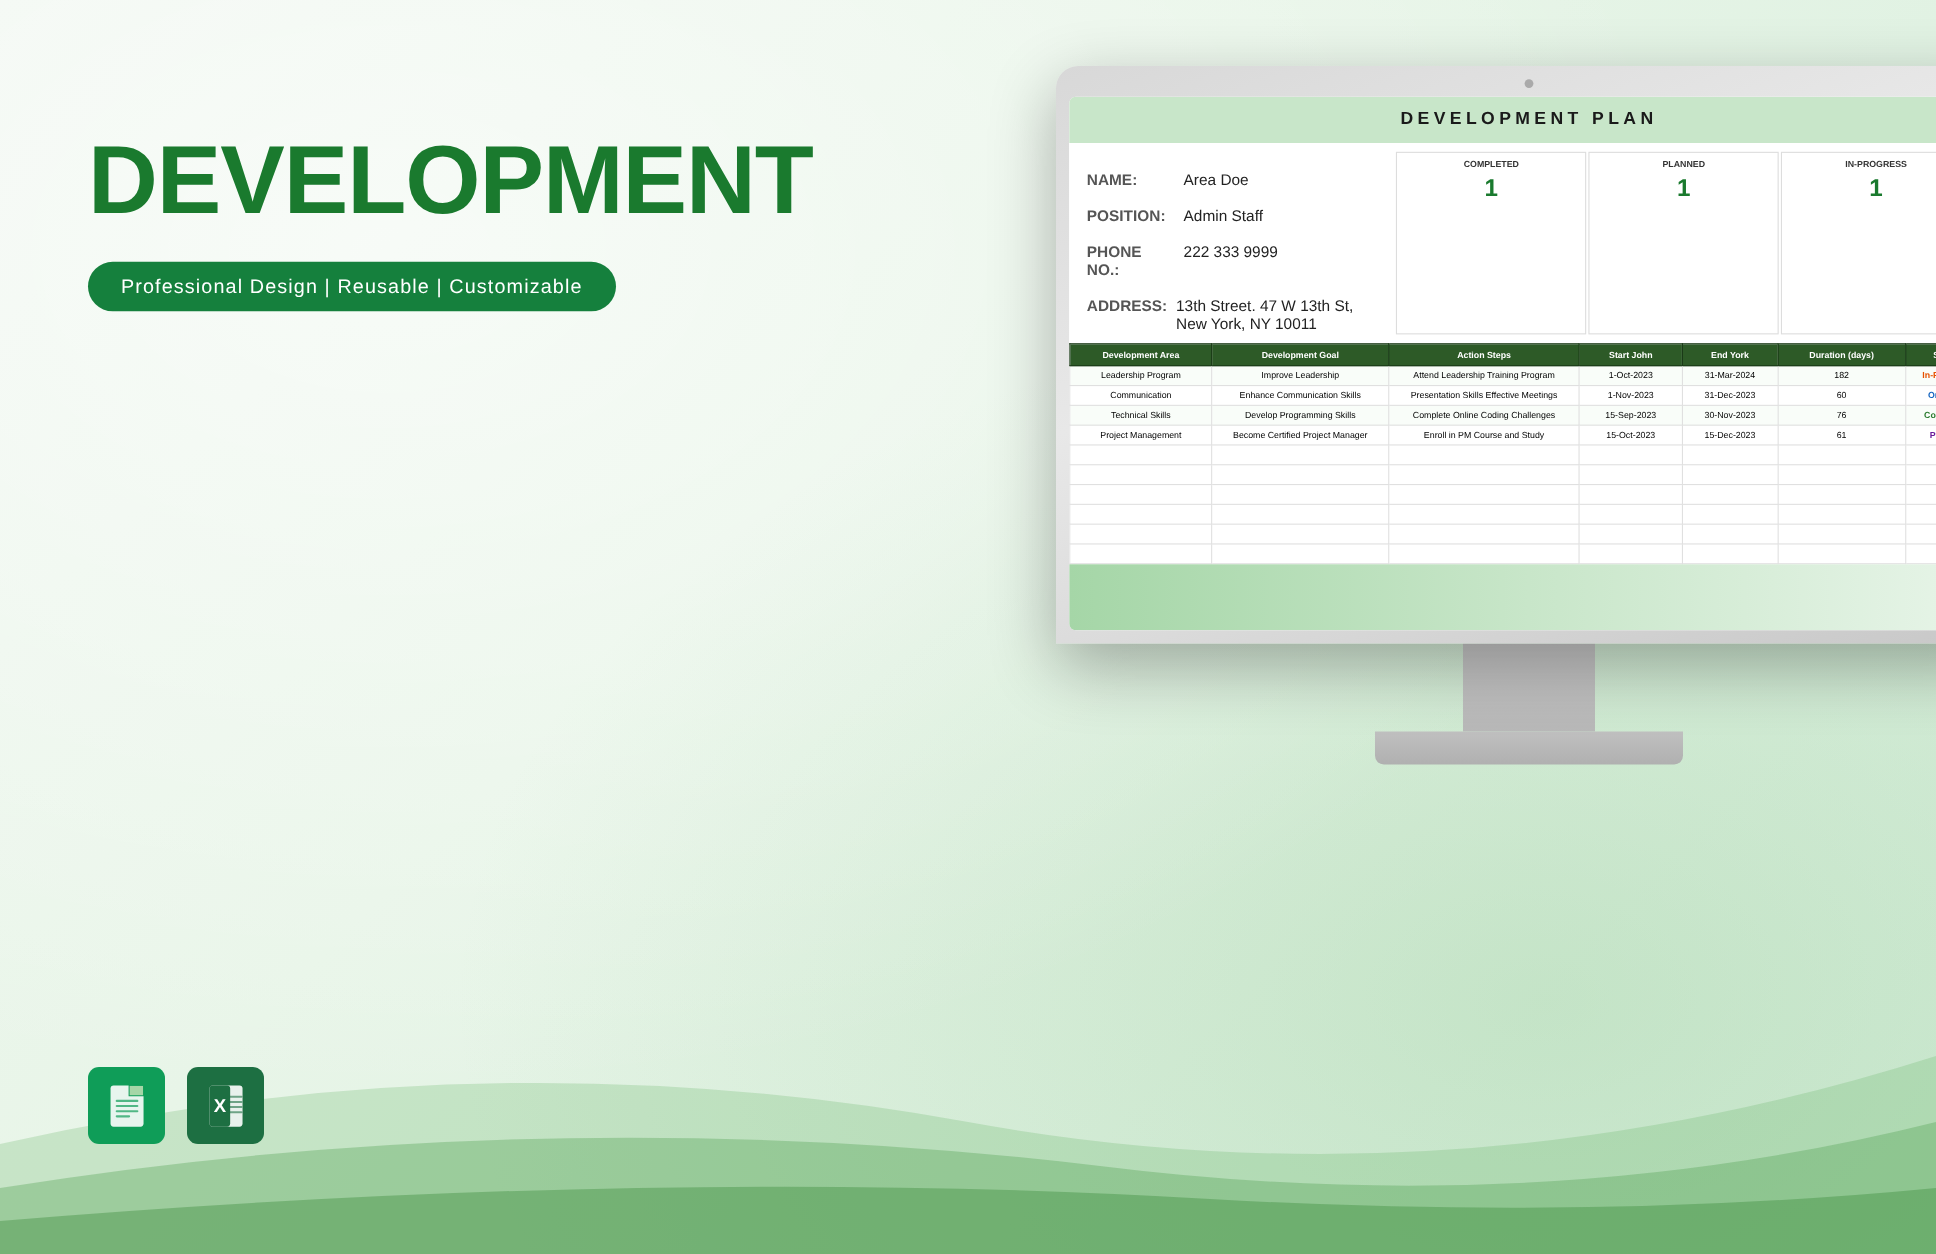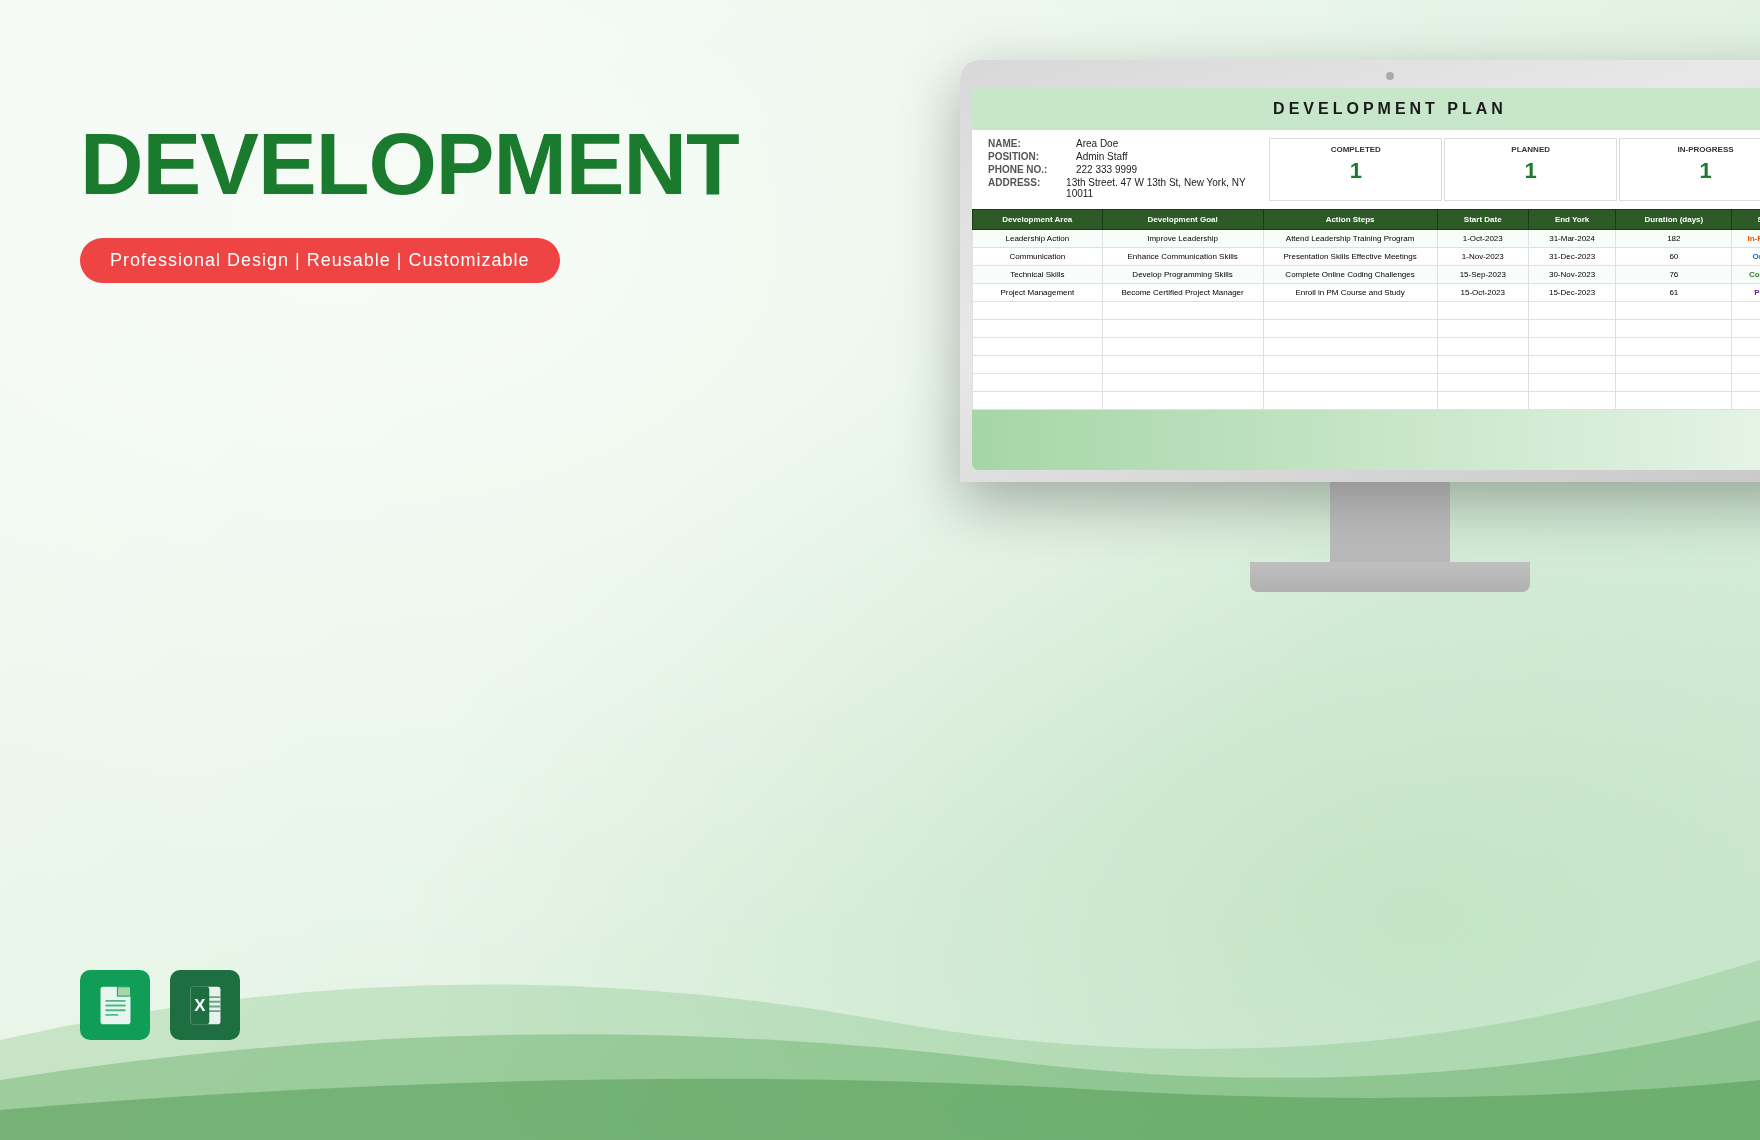"NAME:" .info-row { font-size: 10px -> 14px; margin-top: none -> 17px }
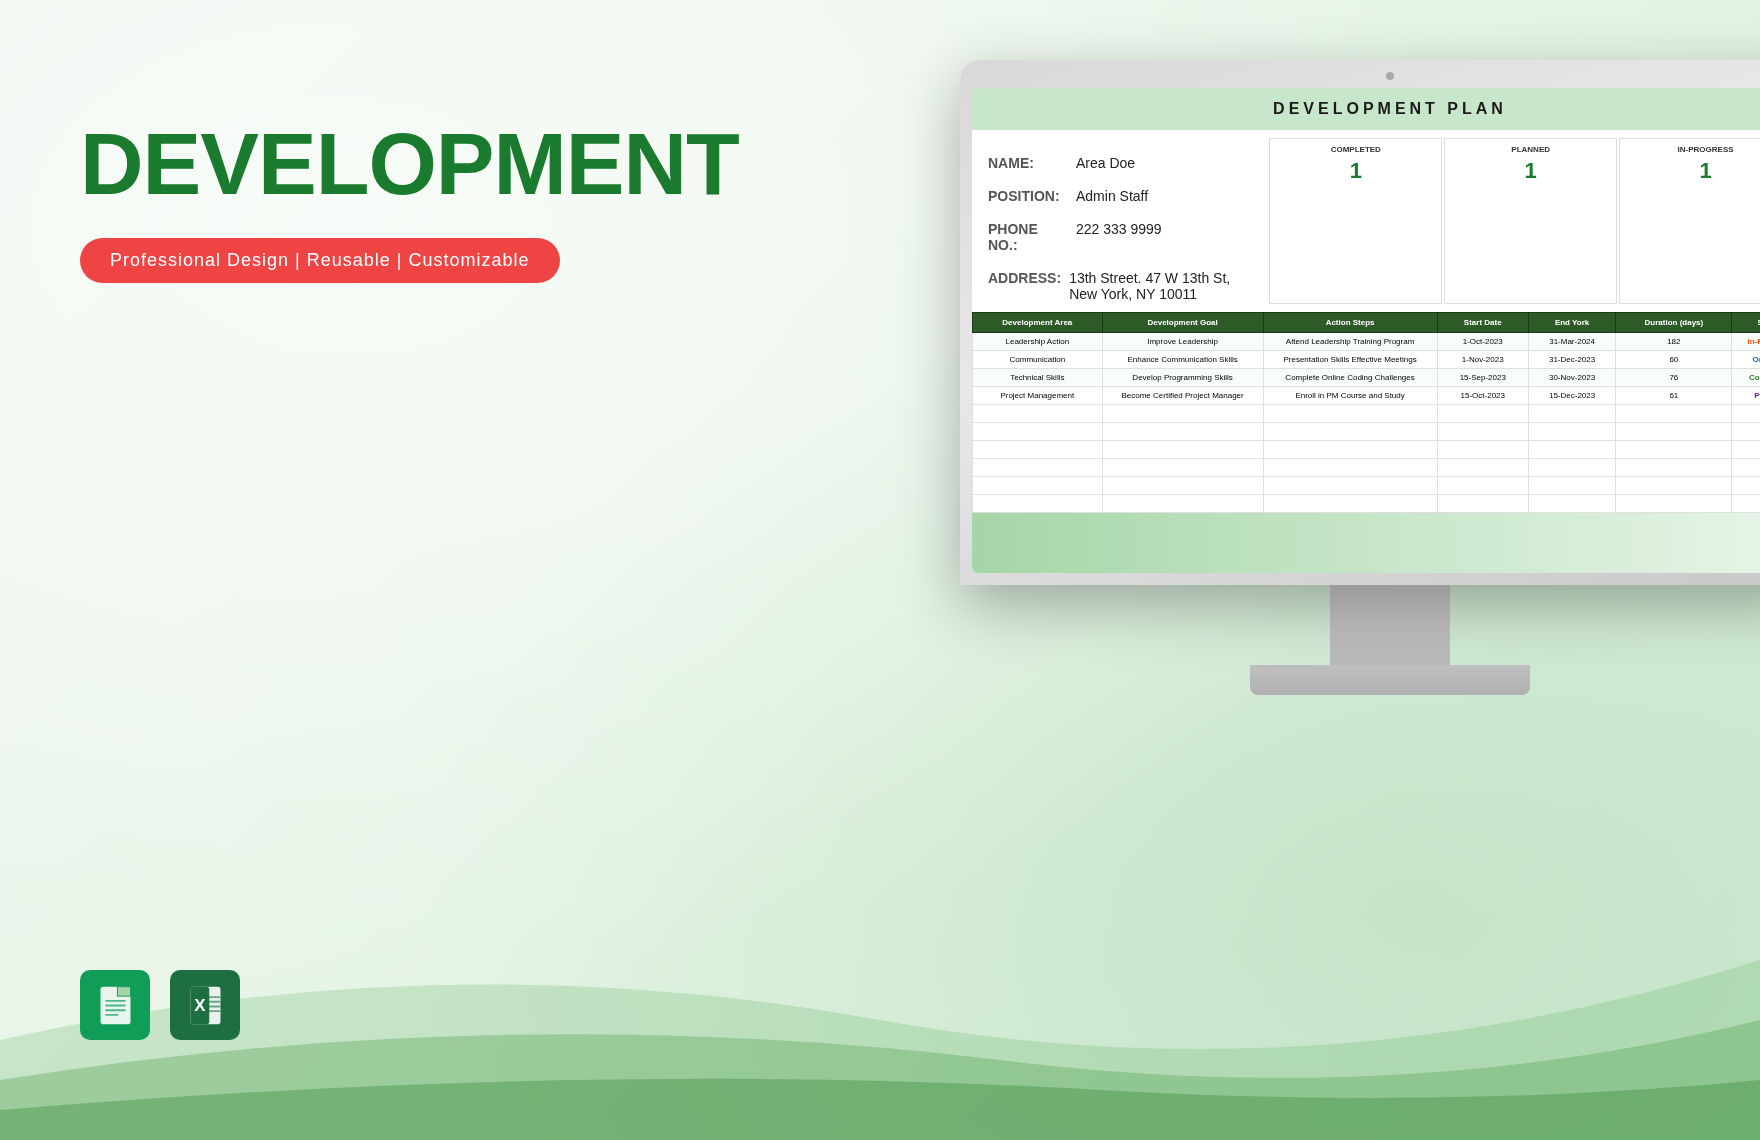"Professional Design | Reusable |" .badge { background: #ef4444 -> #15803d }
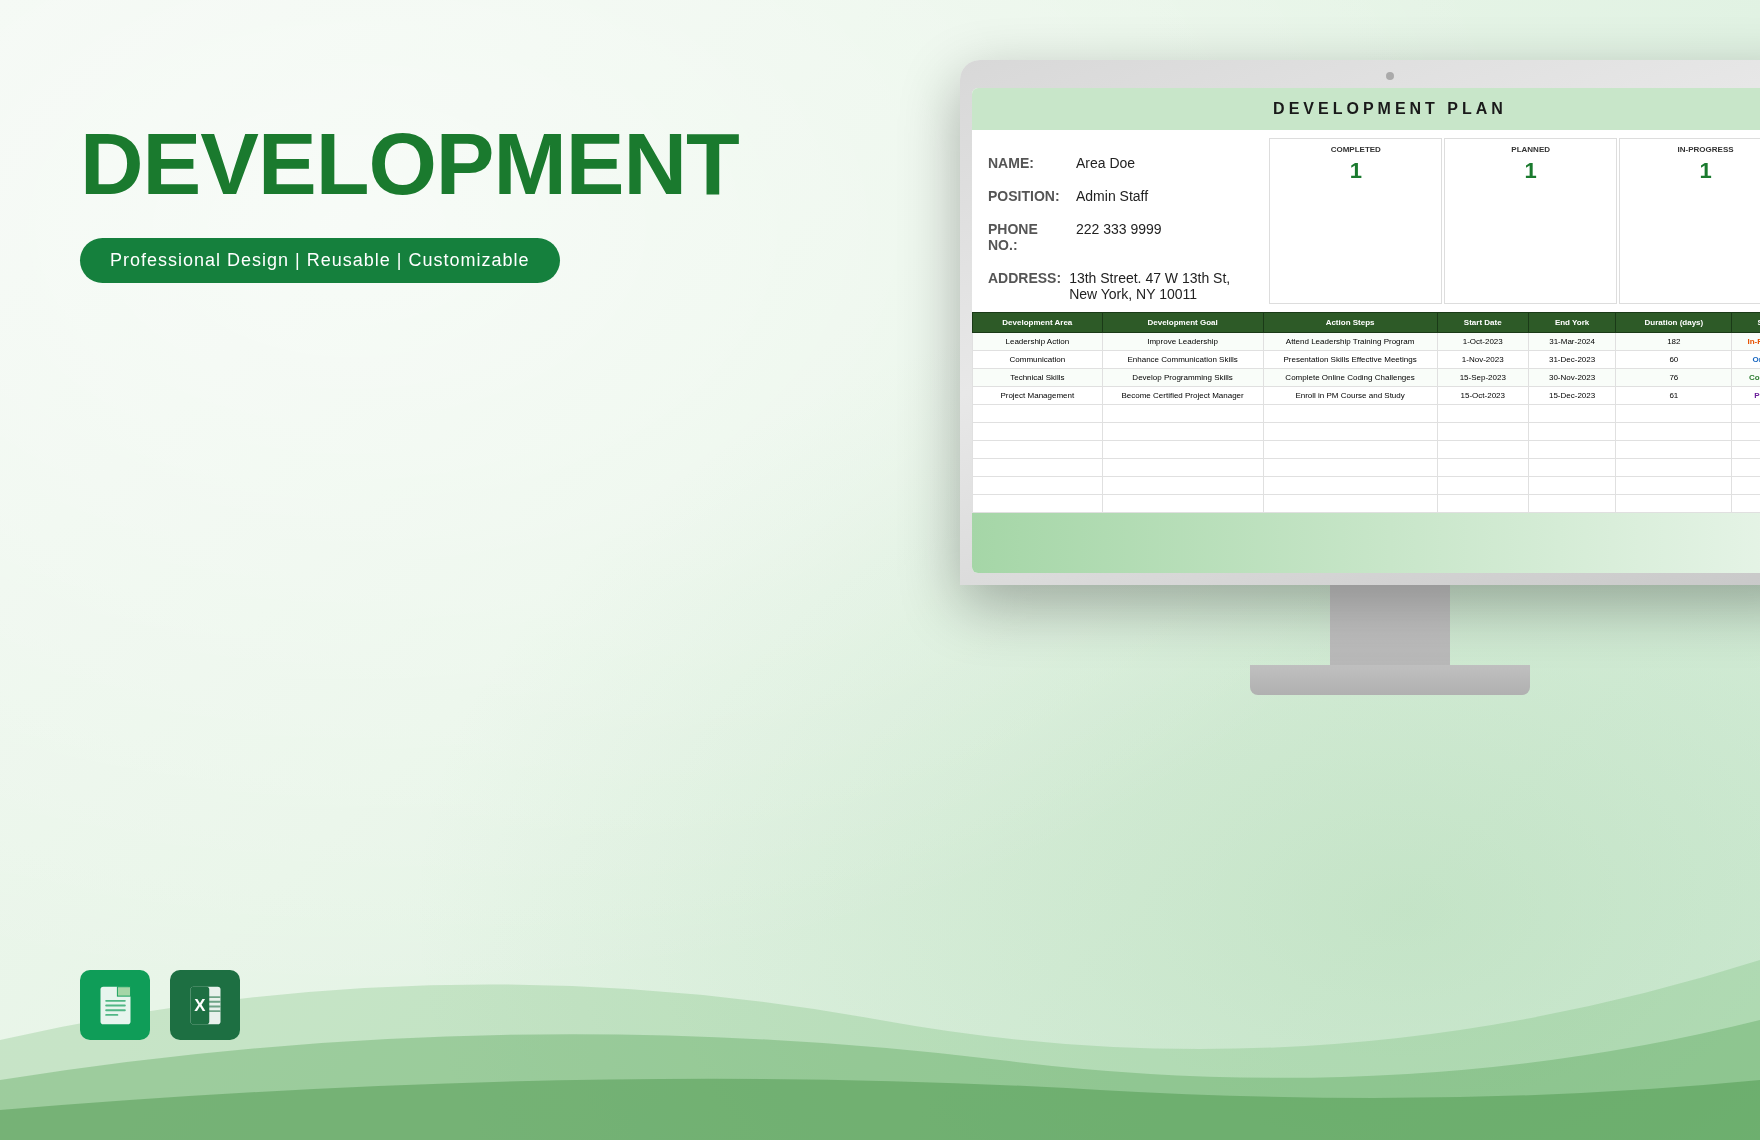"Start Date" th { text: Date -> John }
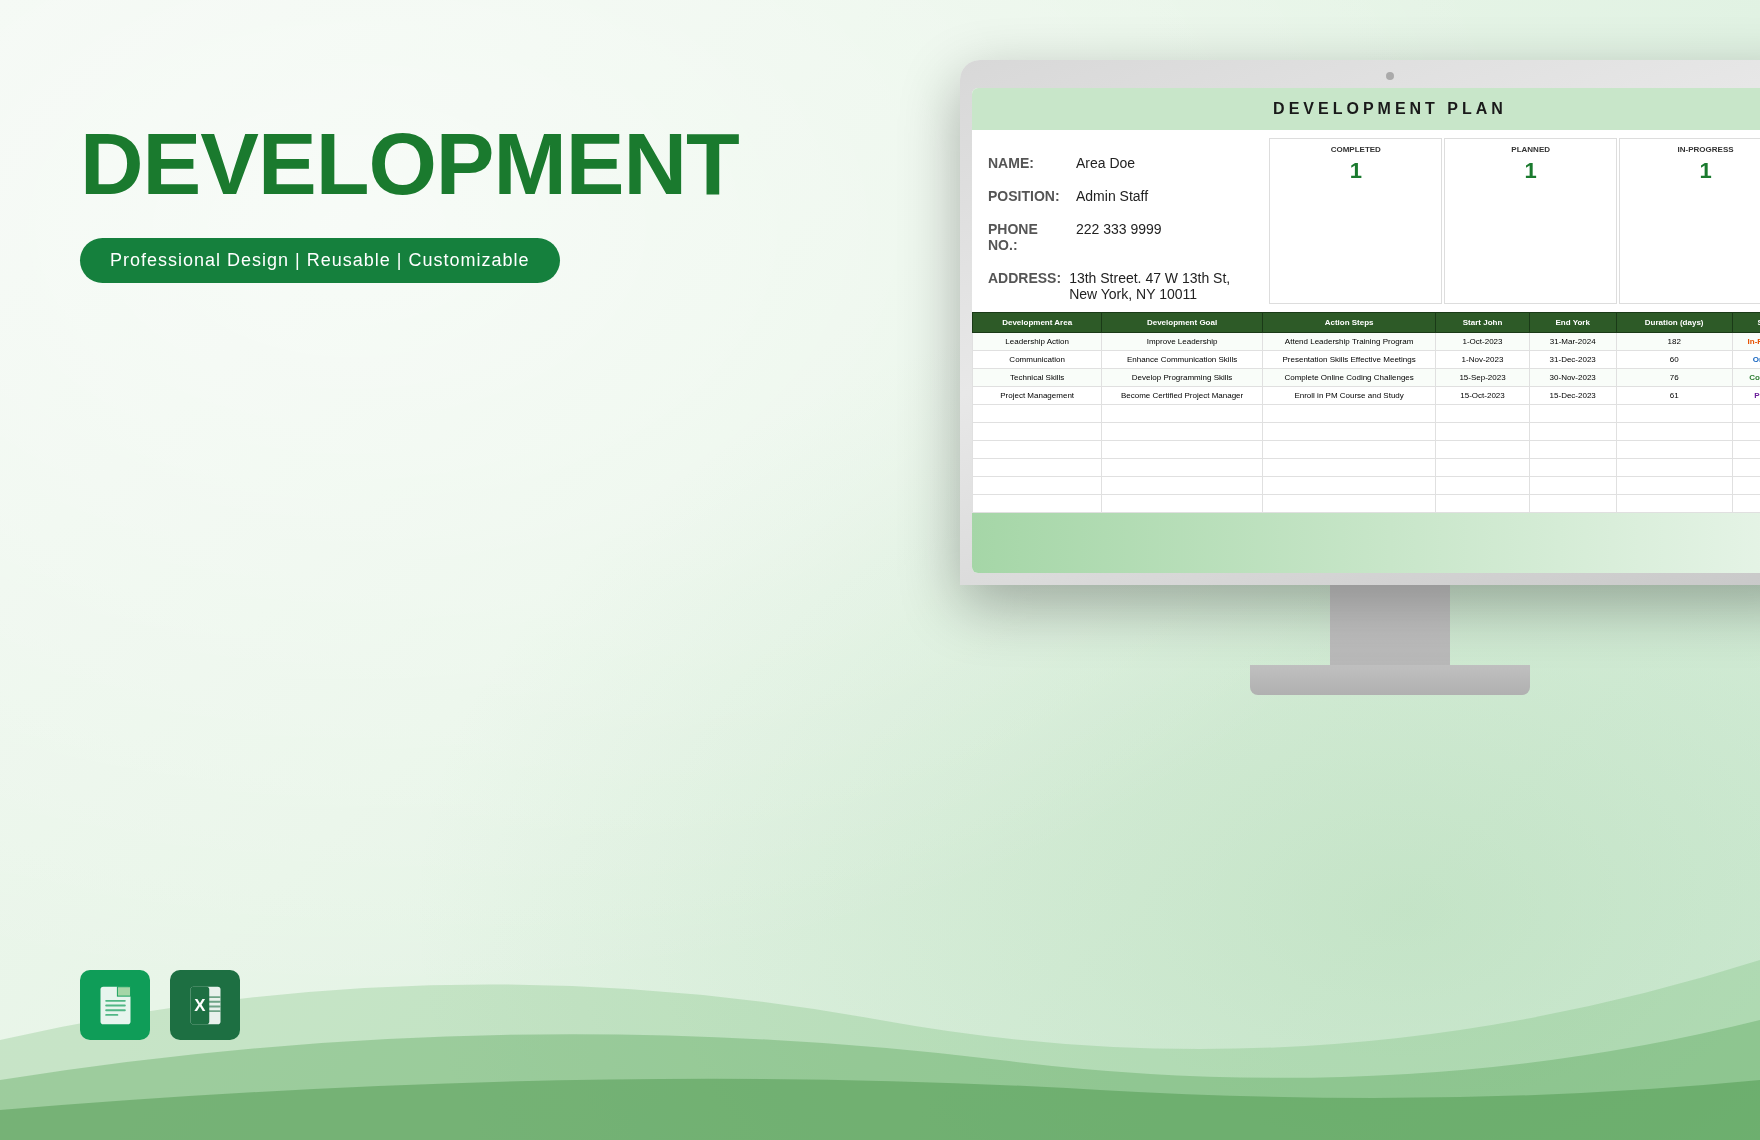"Leadership Action" td { text: Action -> Program }
